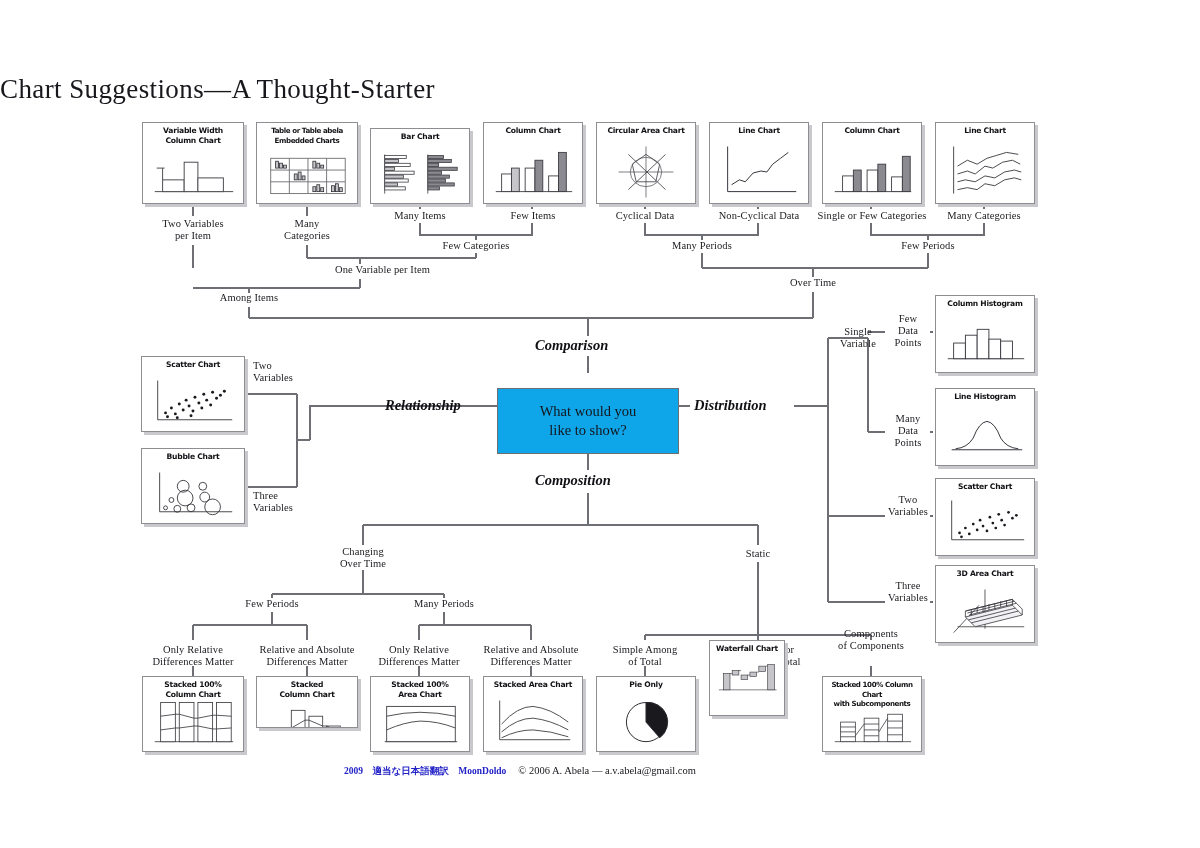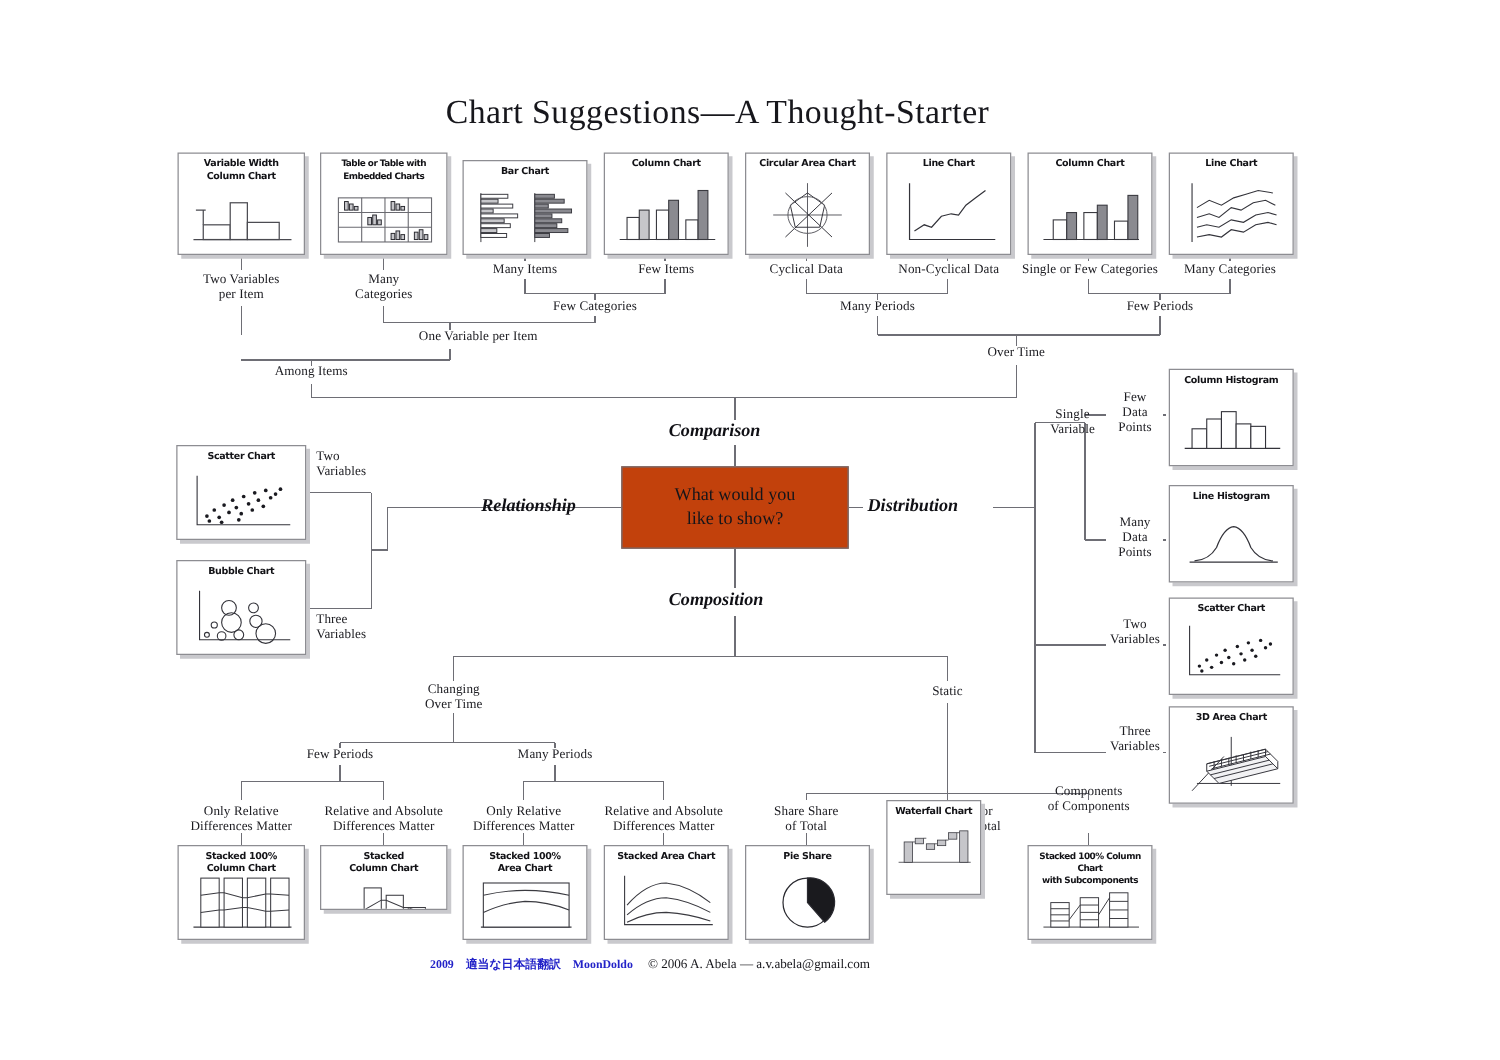"Chart Suggestions—A Thought-Starter" #title { text-align: center -> left }
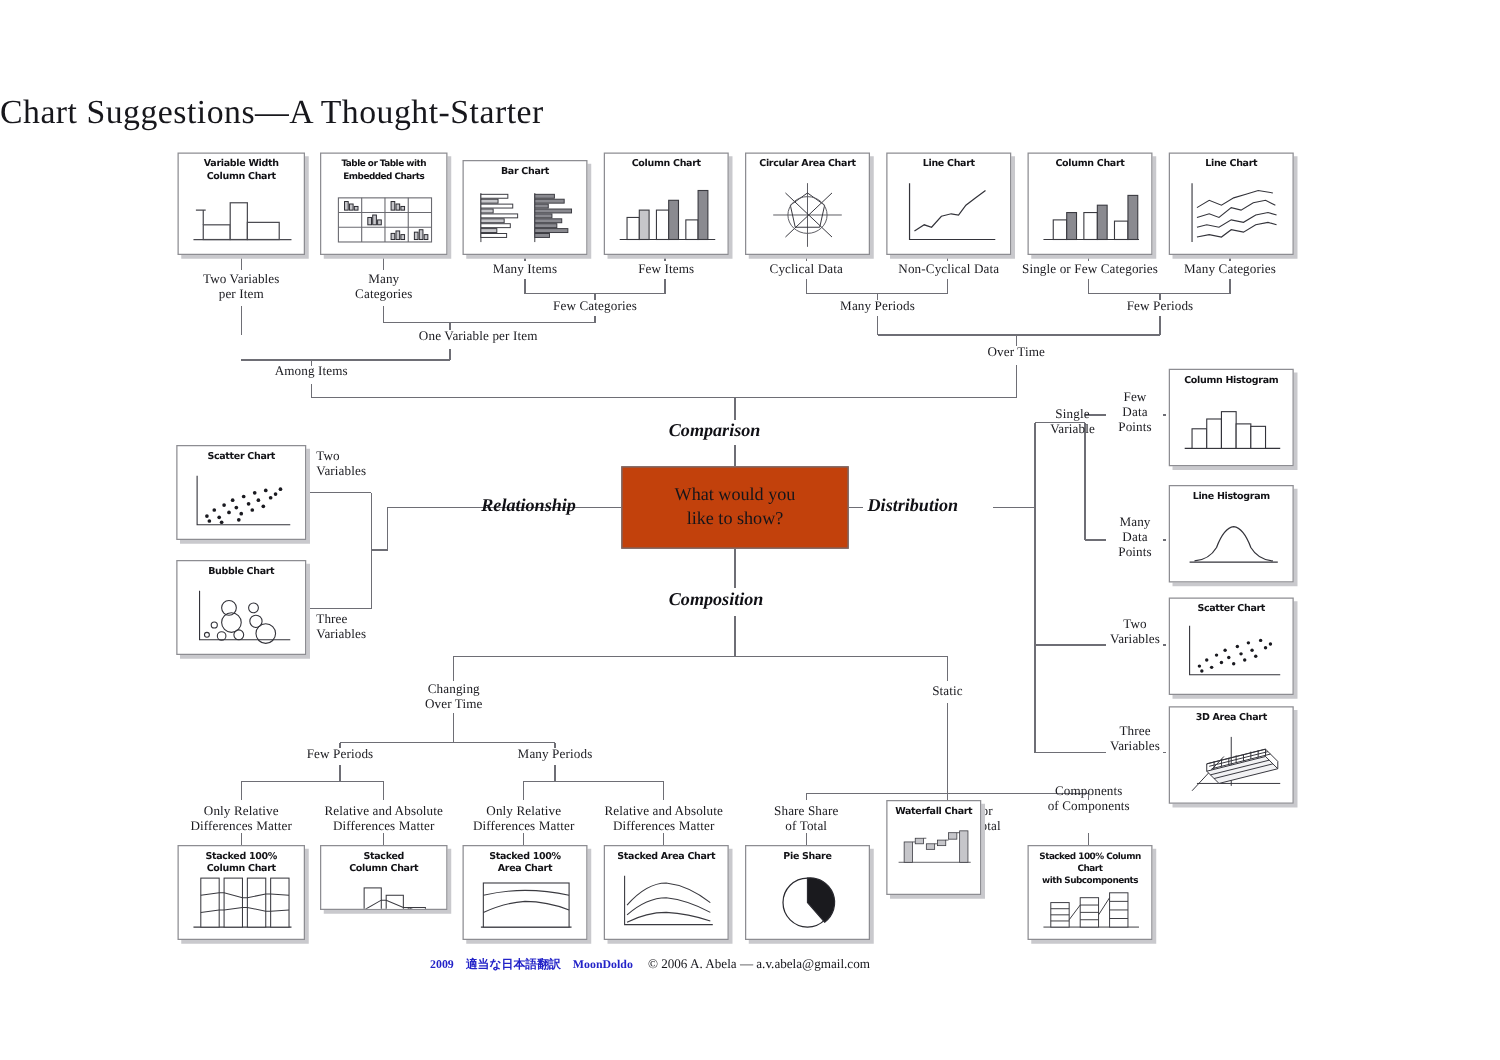"Table or Table with" div.card-title { text: with -> abela }
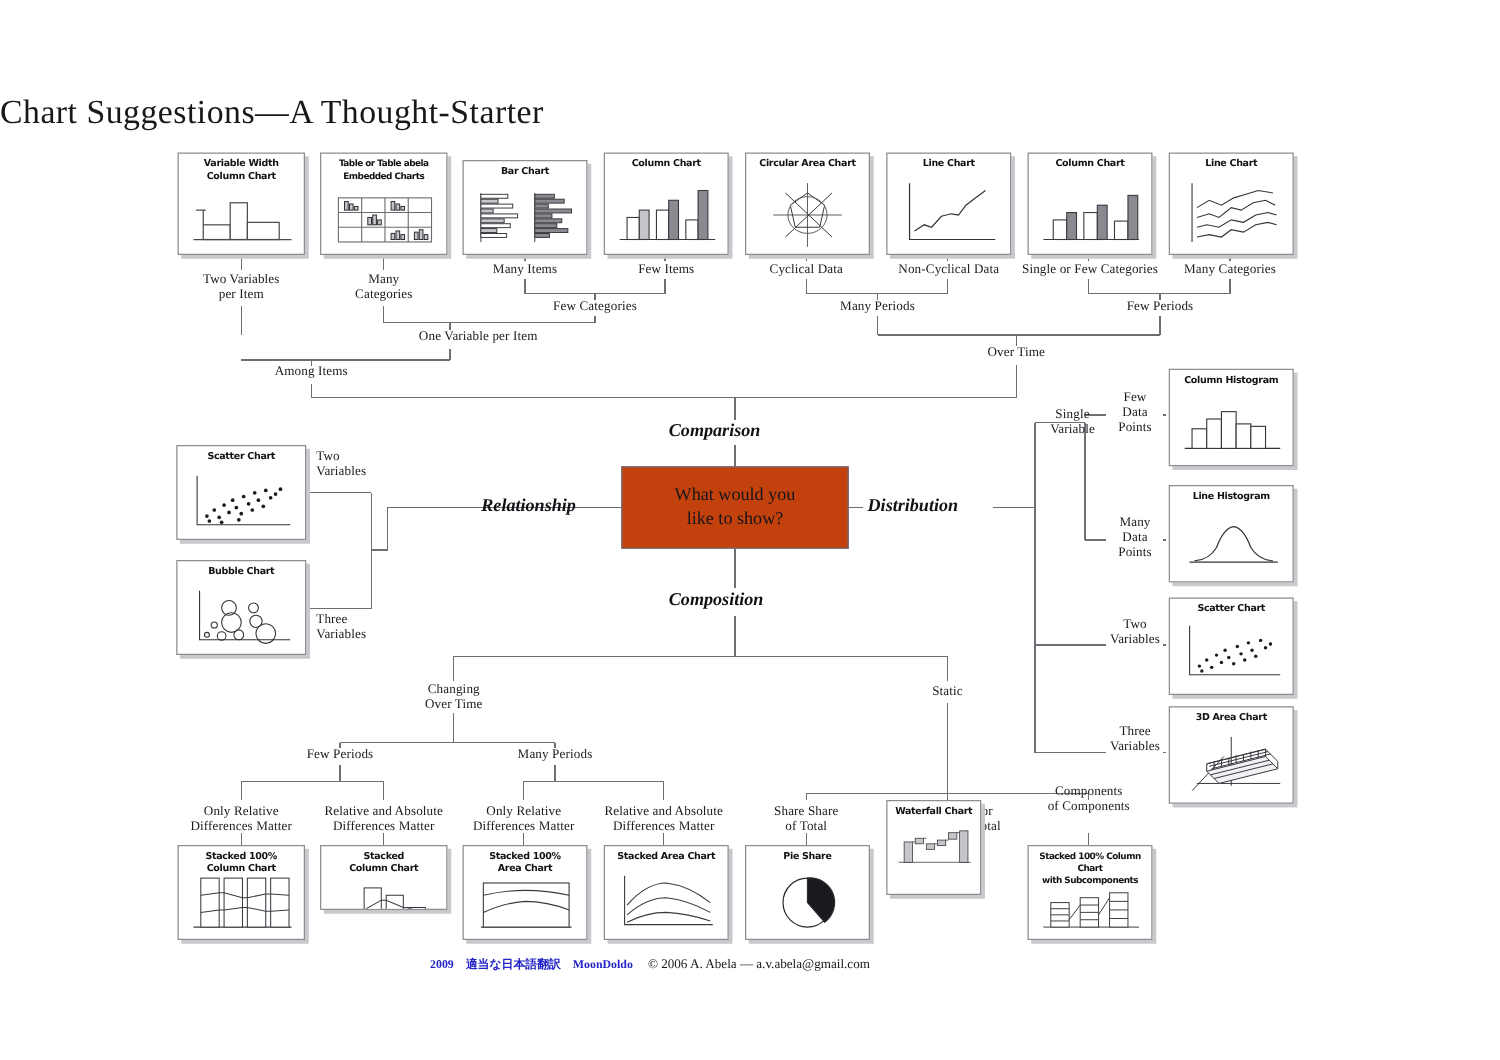"What would you" #hub { background: #c2410c -> #0ea5e9; top: 373px -> 388px }
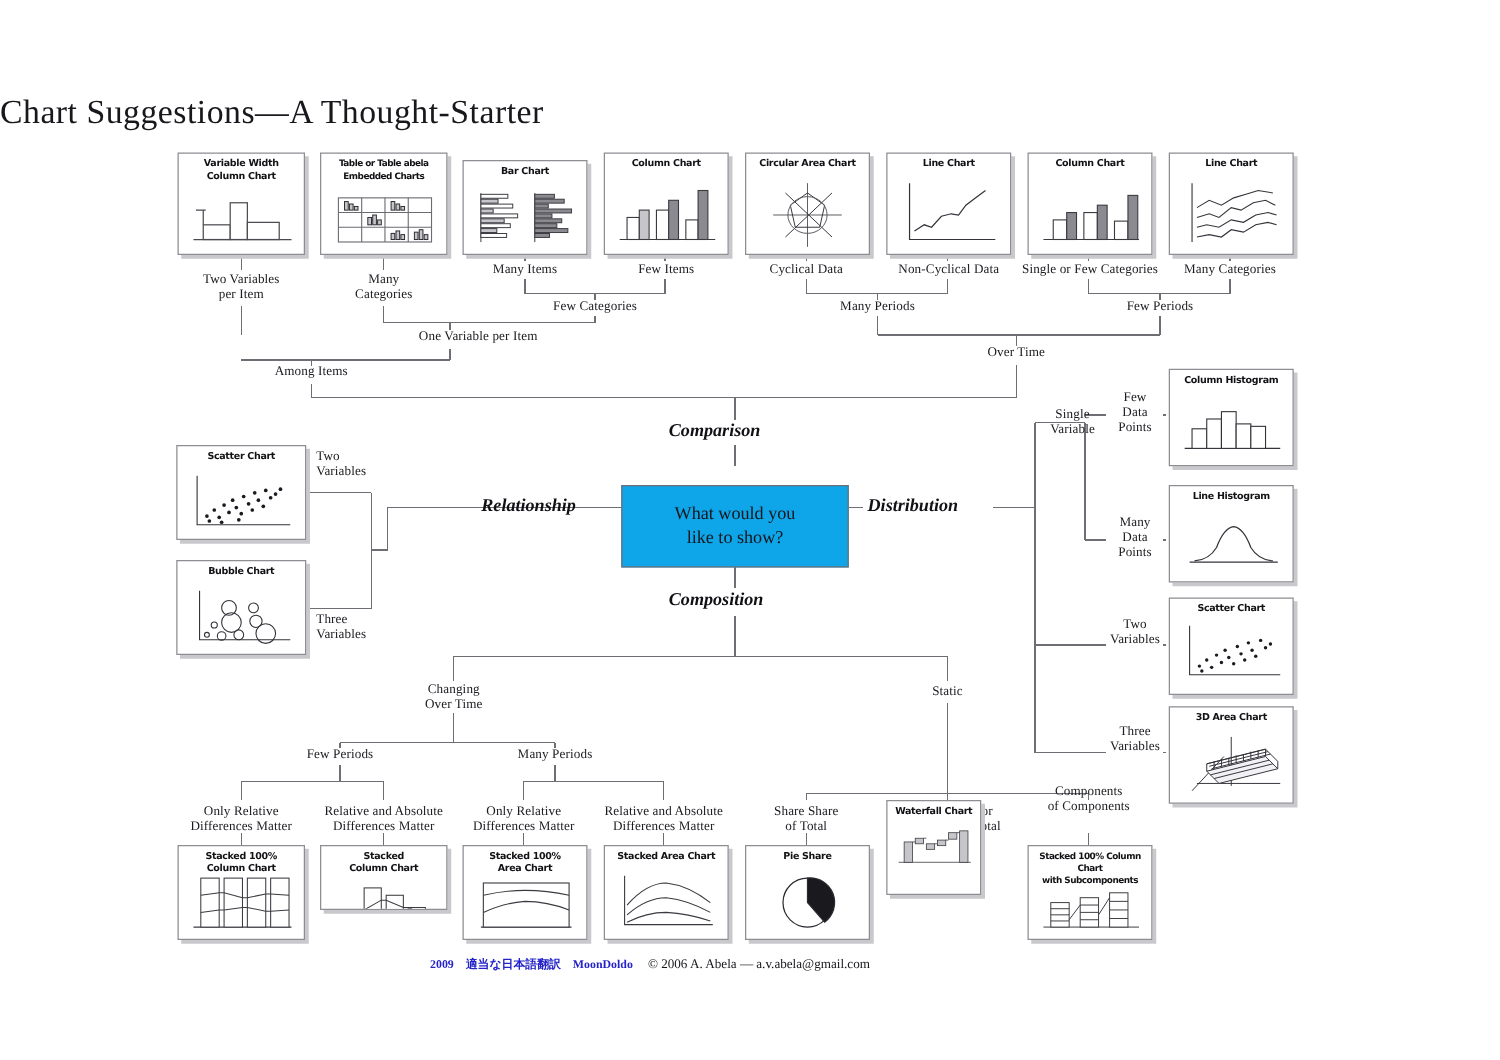"Share Share" div.lbl { text: Share Share -> Simple Among }
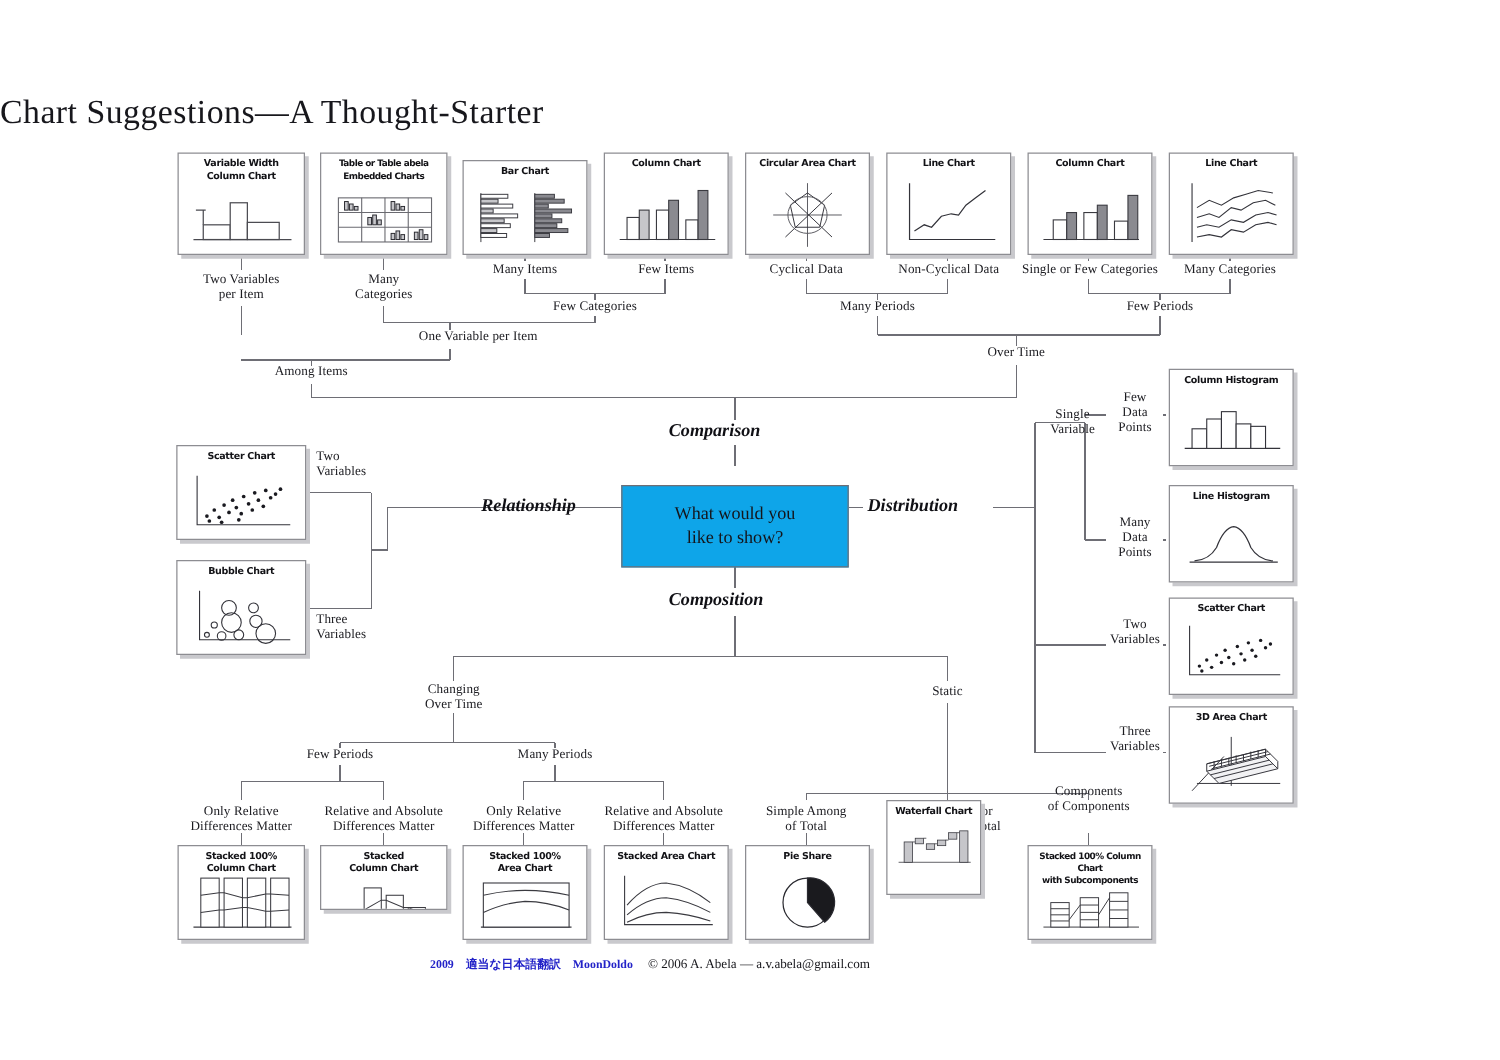"Pie Share" div.card-title { text: Share -> Only }
